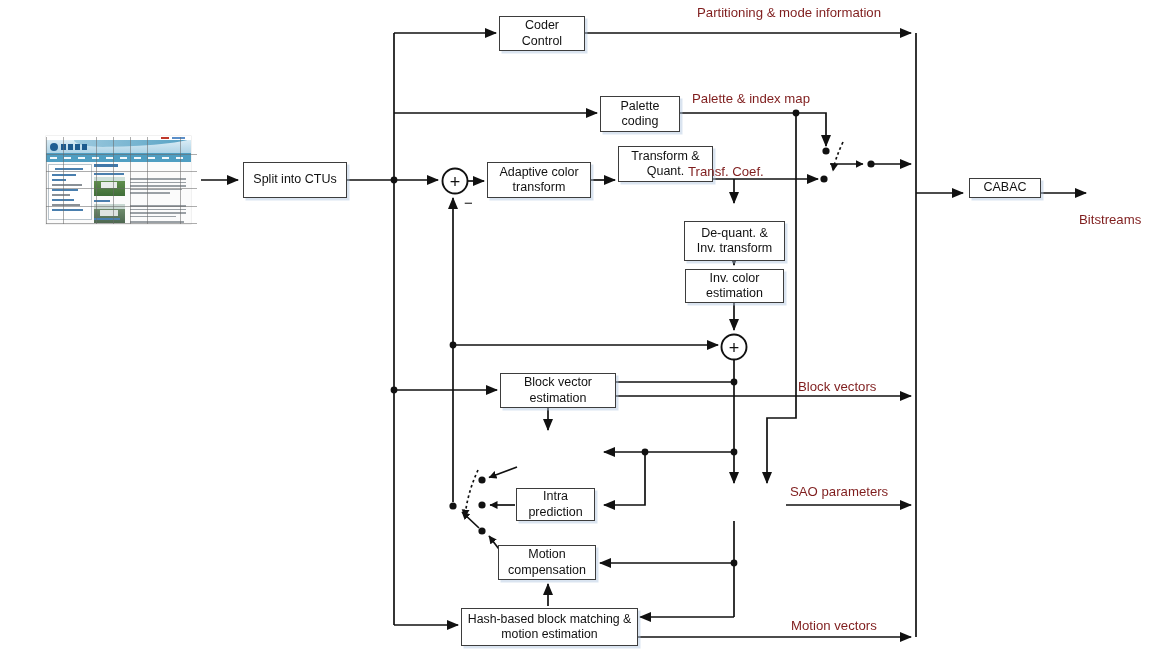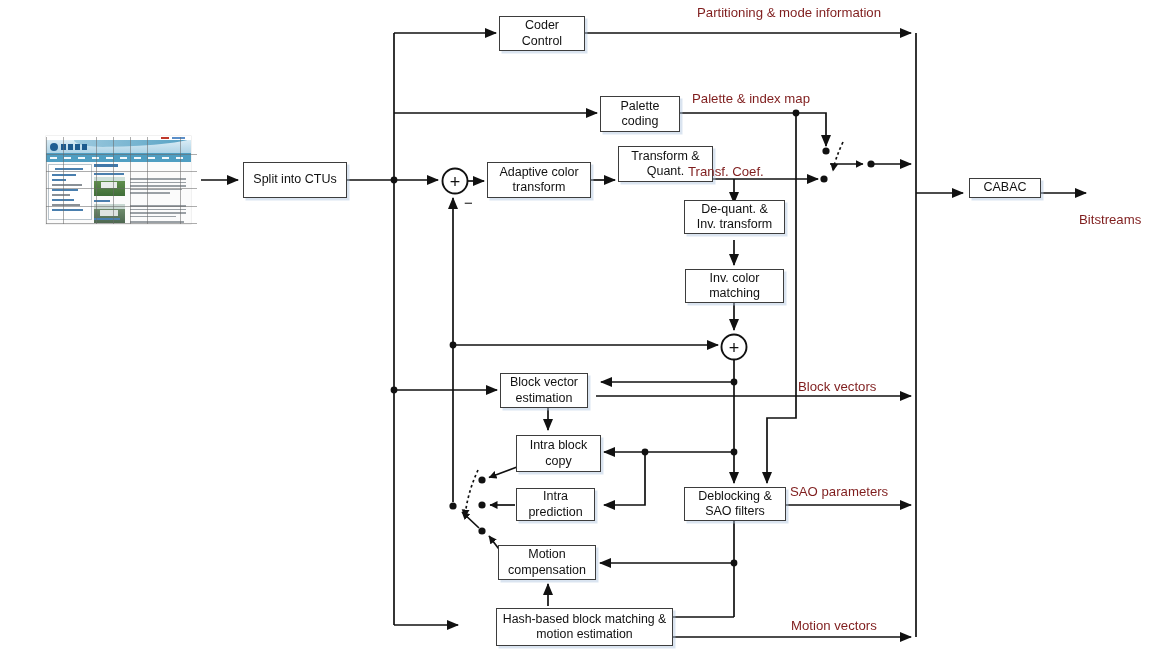"De-quant. & Inv. transform" div.node { height: 34px -> 40px; top: 200px -> 221px }
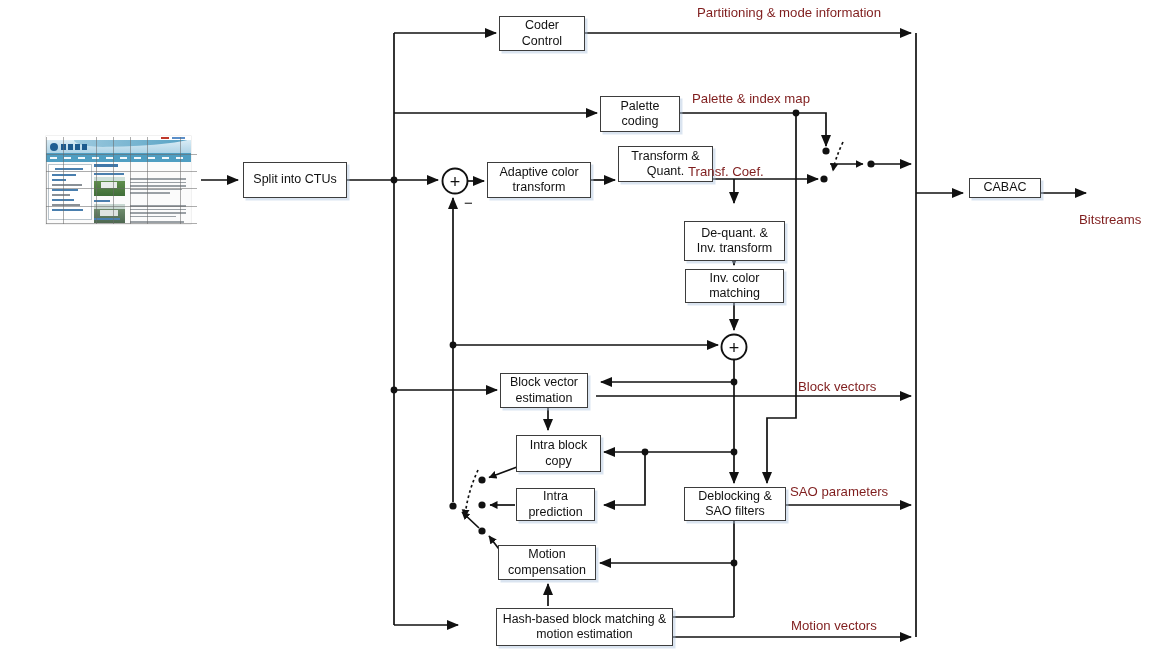"Inv. color matching" span { text: matching -> estimation }
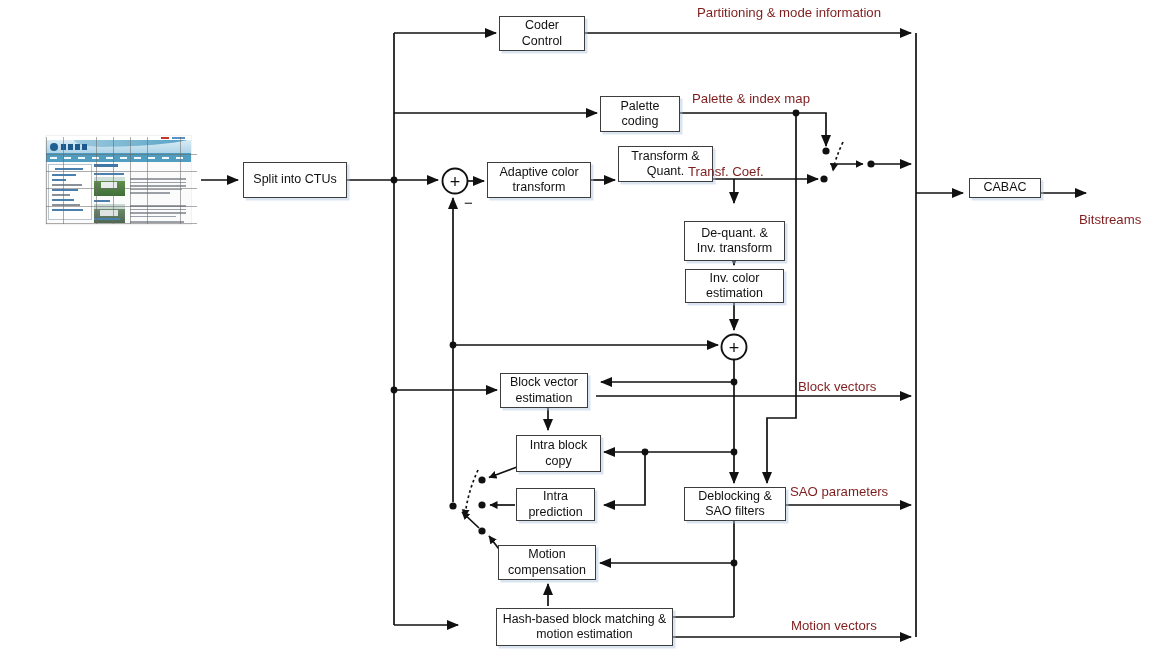"Block vector estimation" div.node { width: 88px -> 116px }
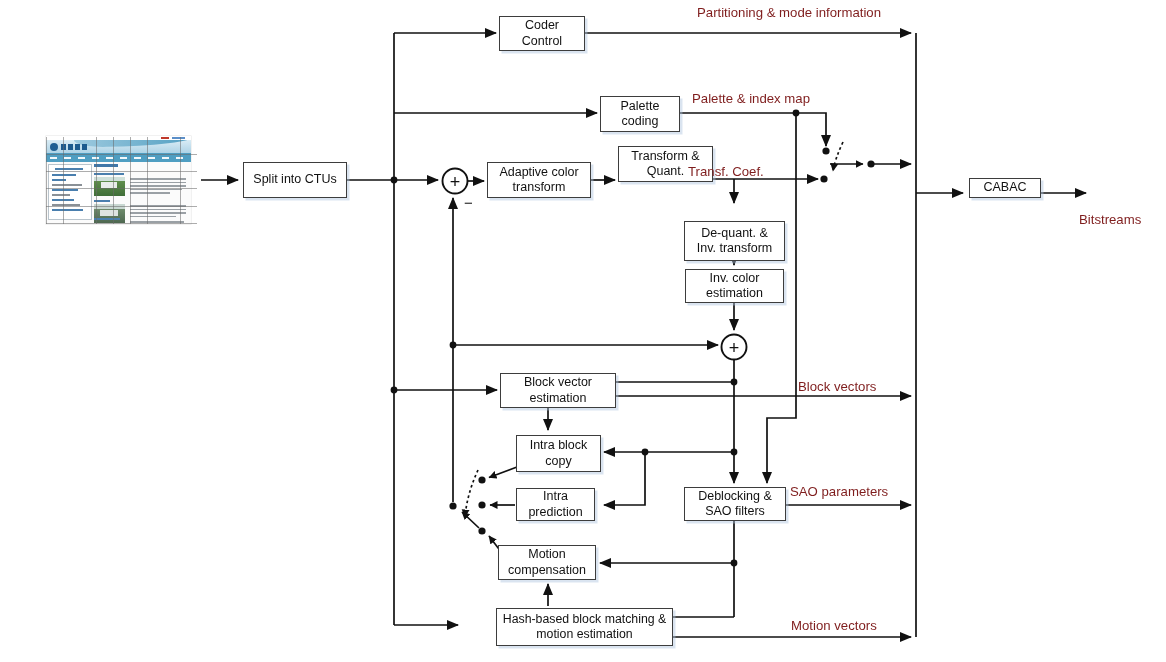"Intra block copy" div.node { html: <div> <span>Intra block copy</span> </div> -> none }
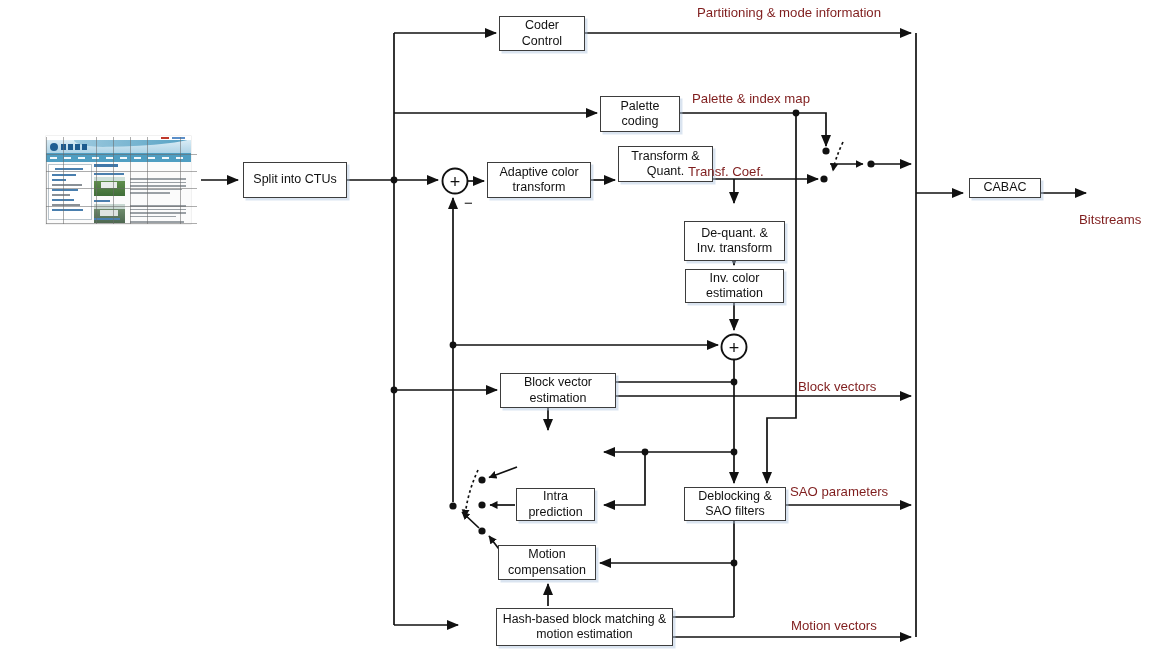"Deblocking & SAO filters" div.node { html: <div> <span>Deblocking &amp; SAO filters</span> </div> -> none }
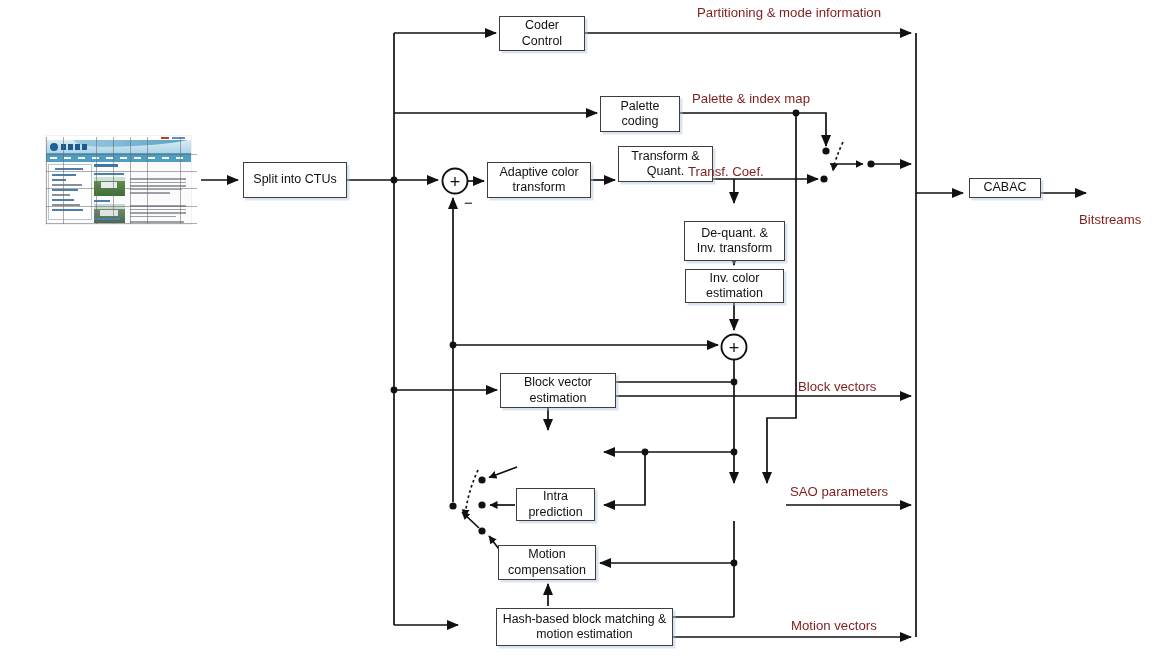"Hash-based block matching & motion" .node.small-font { margin-left: 35px -> none }
